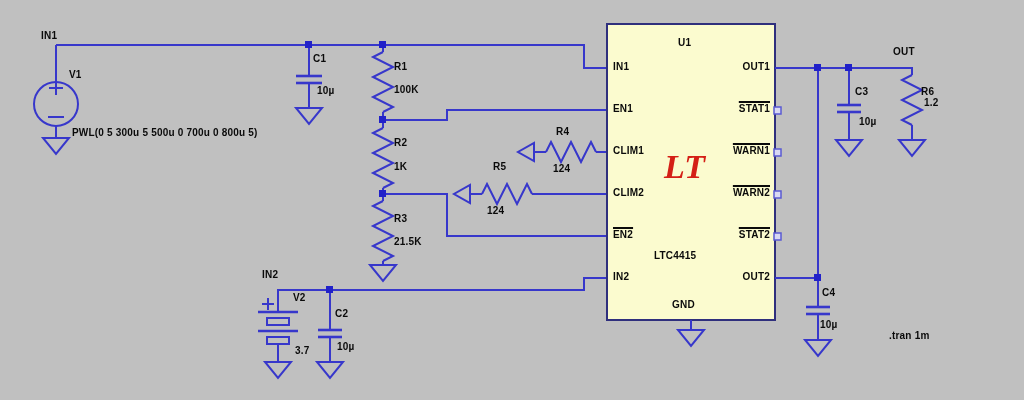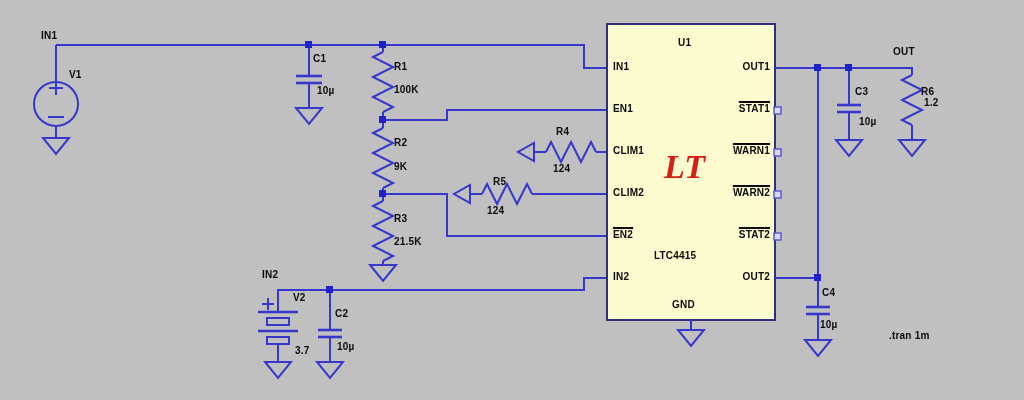"PWL(0 5 300u 5 500u" div.lbl { html: none -> <div>PWL(0 5 300u 5 500u 0 700u 0 800u 5)</div> }
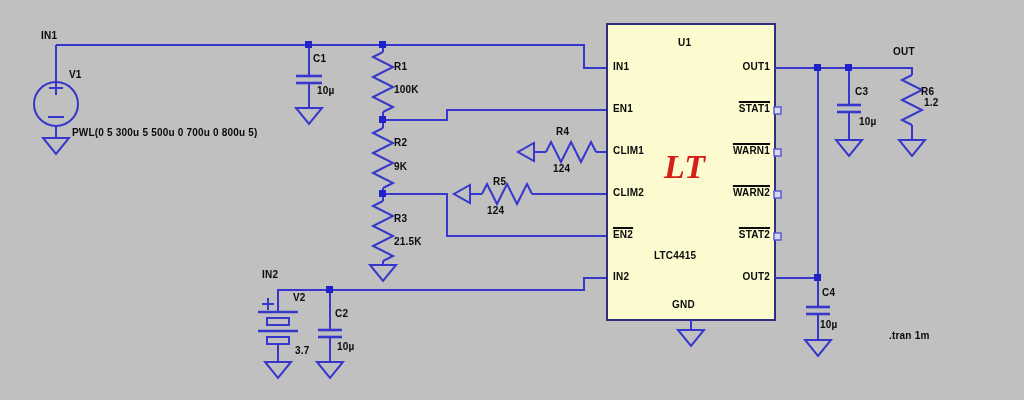"9K" div.lbl { text: 9K -> 1K }
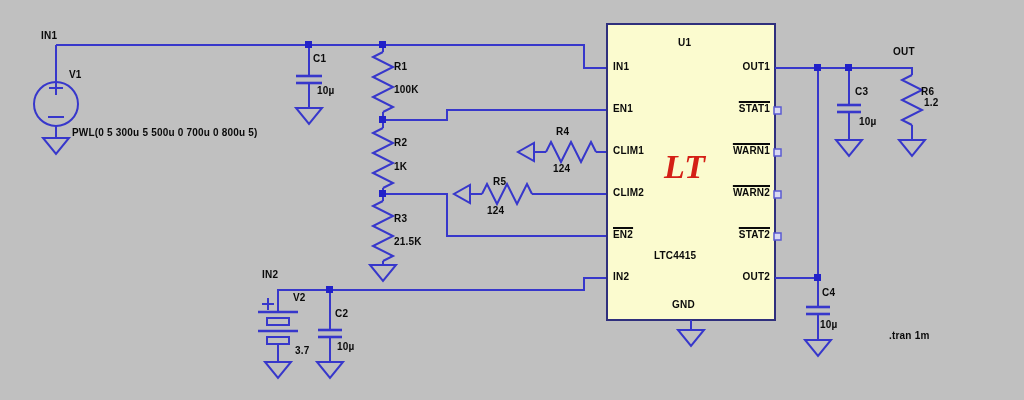"R5" div.lbl { top: 174px -> 159px }
